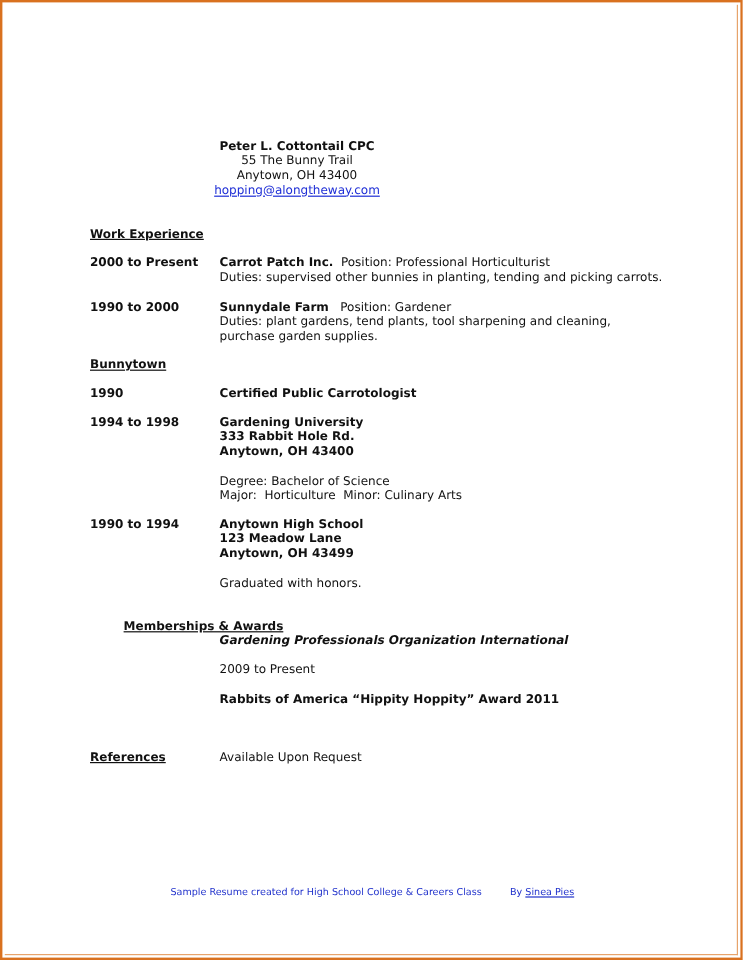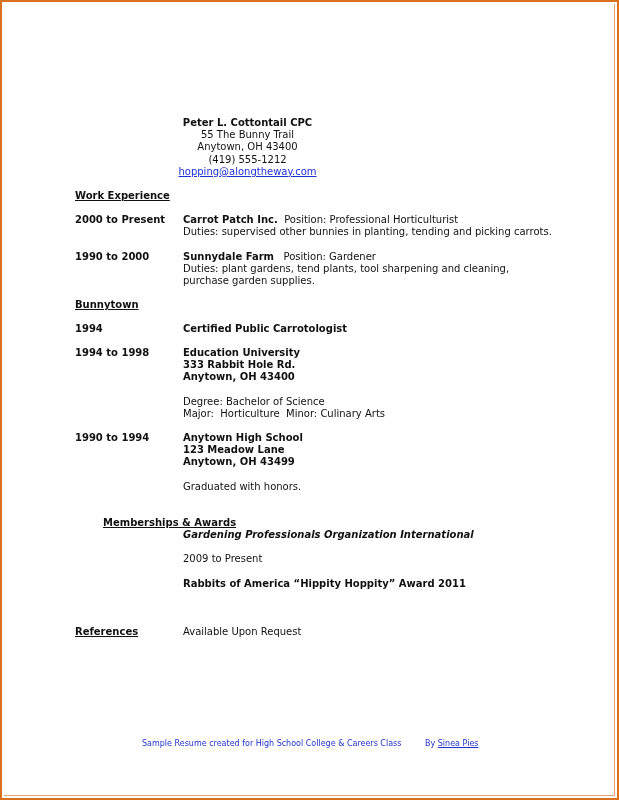"(419) 555-1212" div { html: <div>(419) 555-1212</div> -> none }
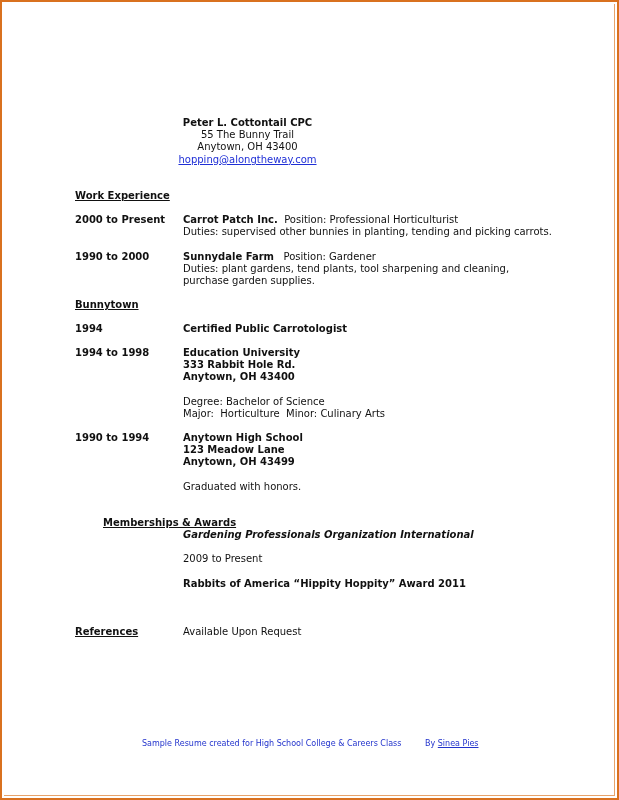"1994" div.abs { text: 1994 -> 1990 }
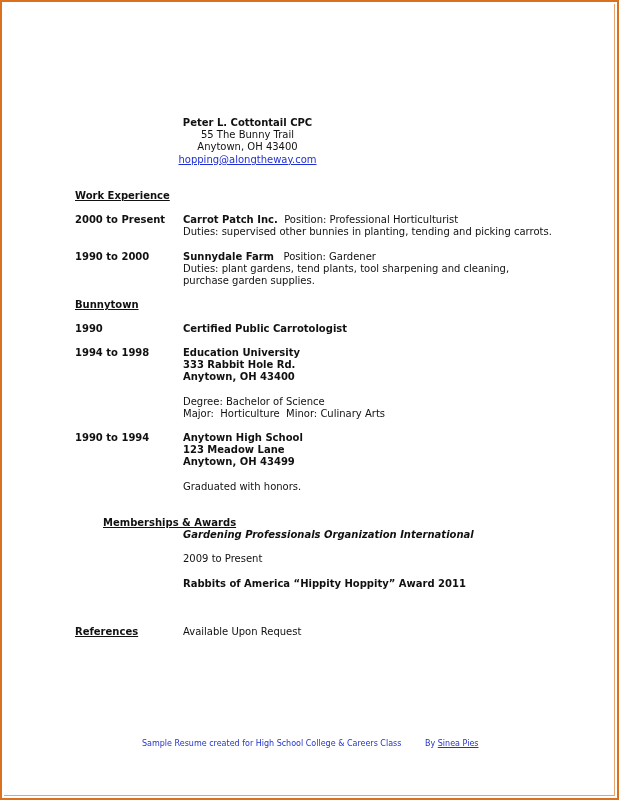"Education University" div.abs { text: Education -> Gardening }
